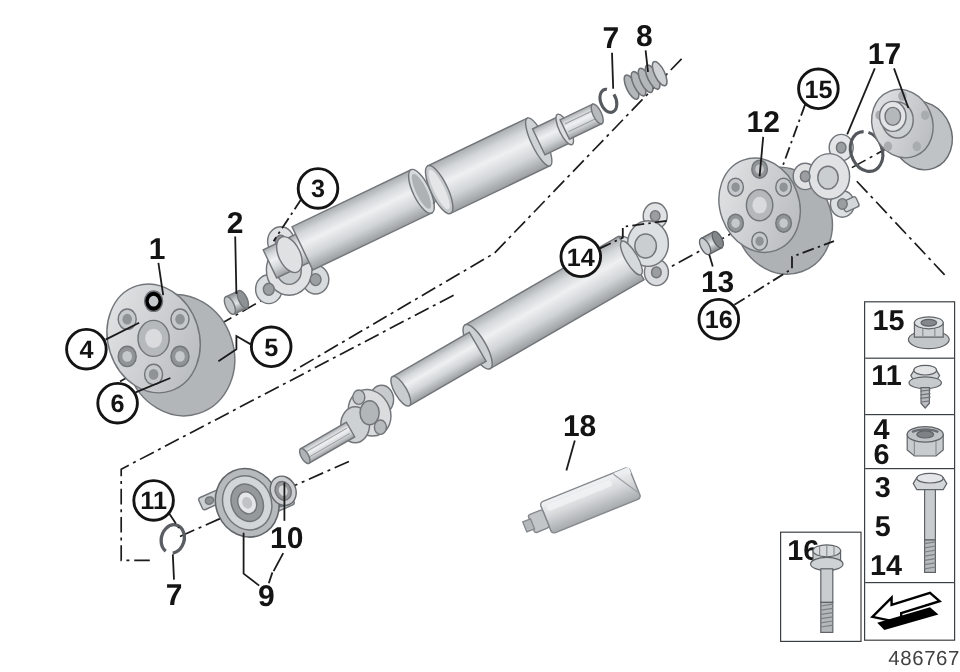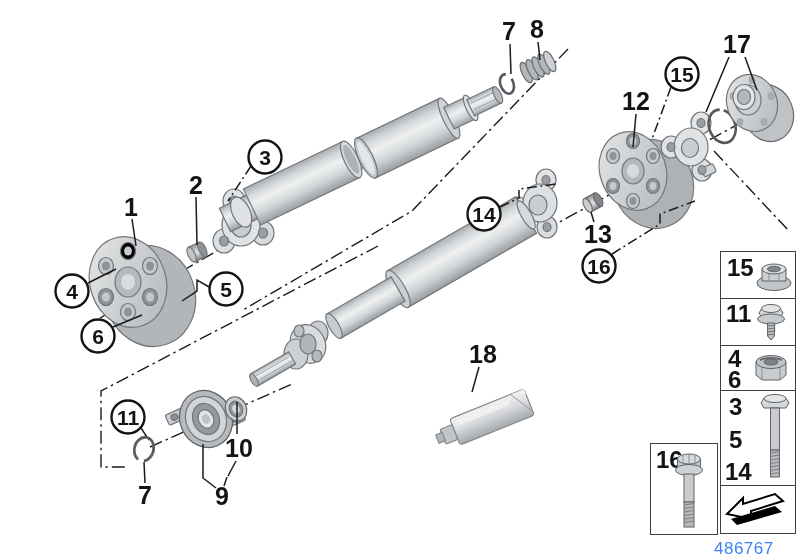"486767" .pn { color: #3b82f6 -> #404040; text-align: left -> right }
